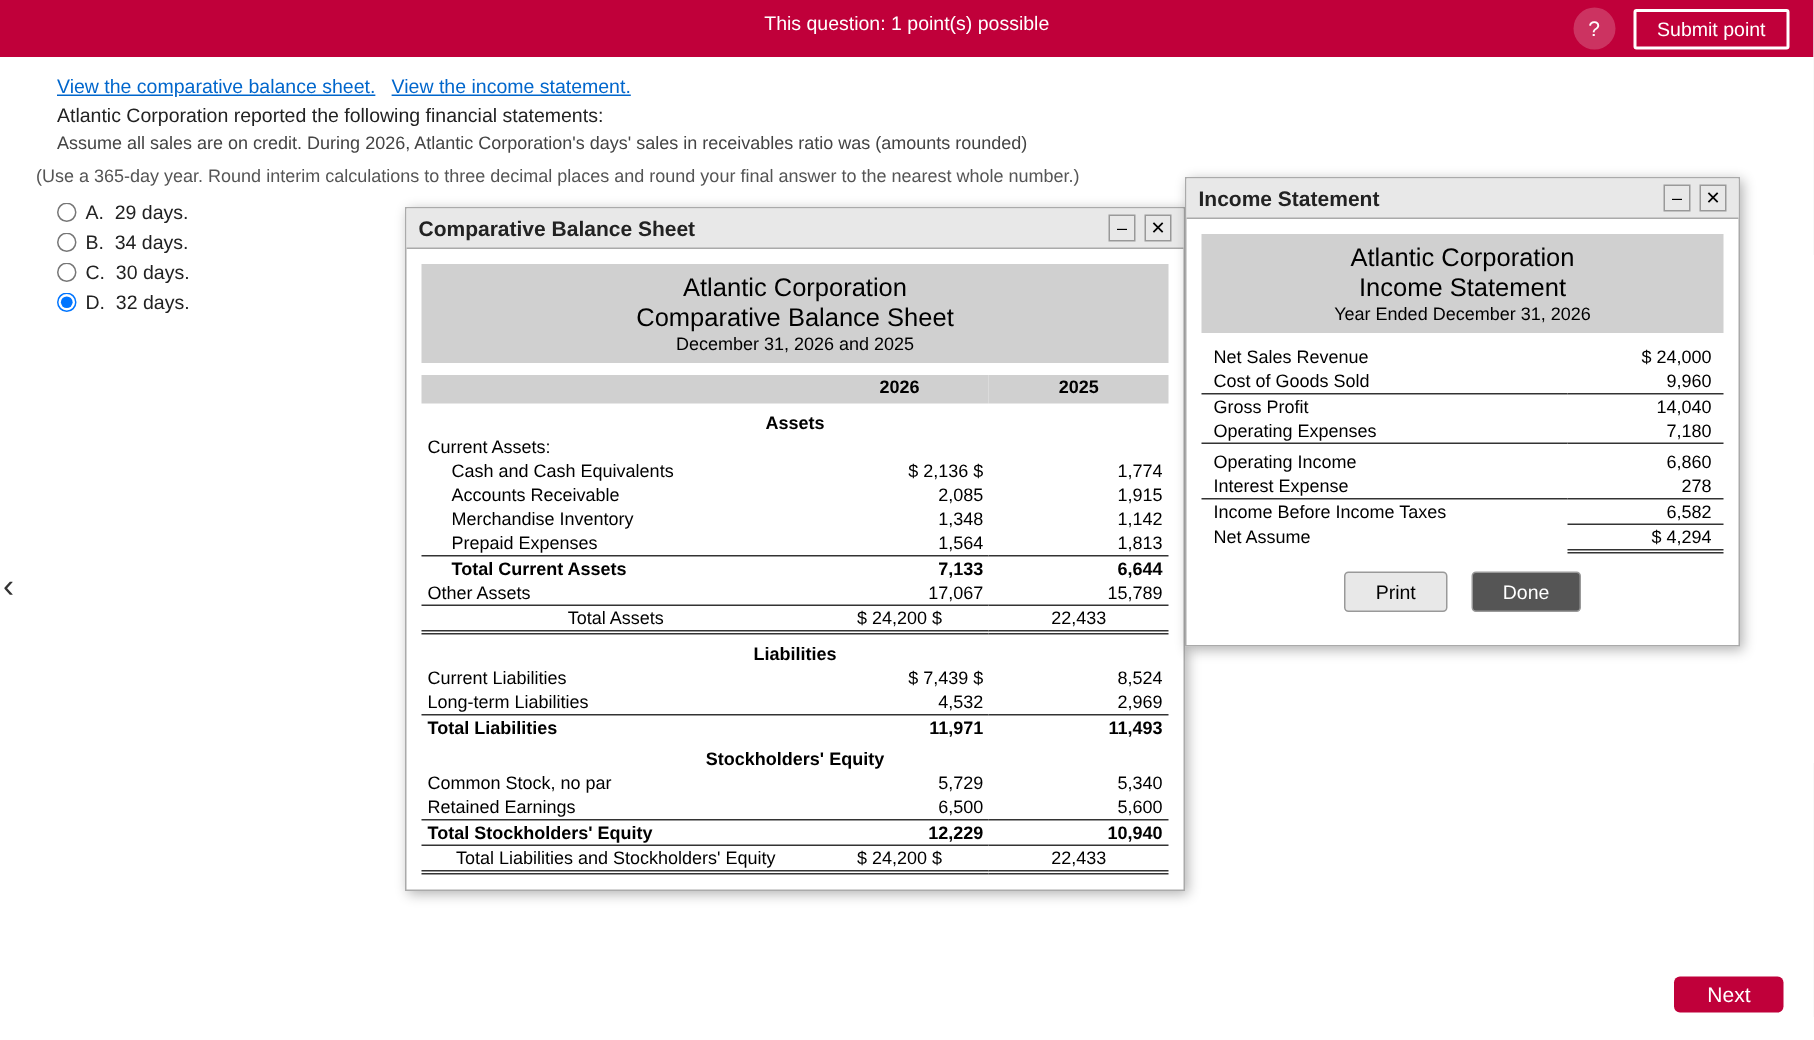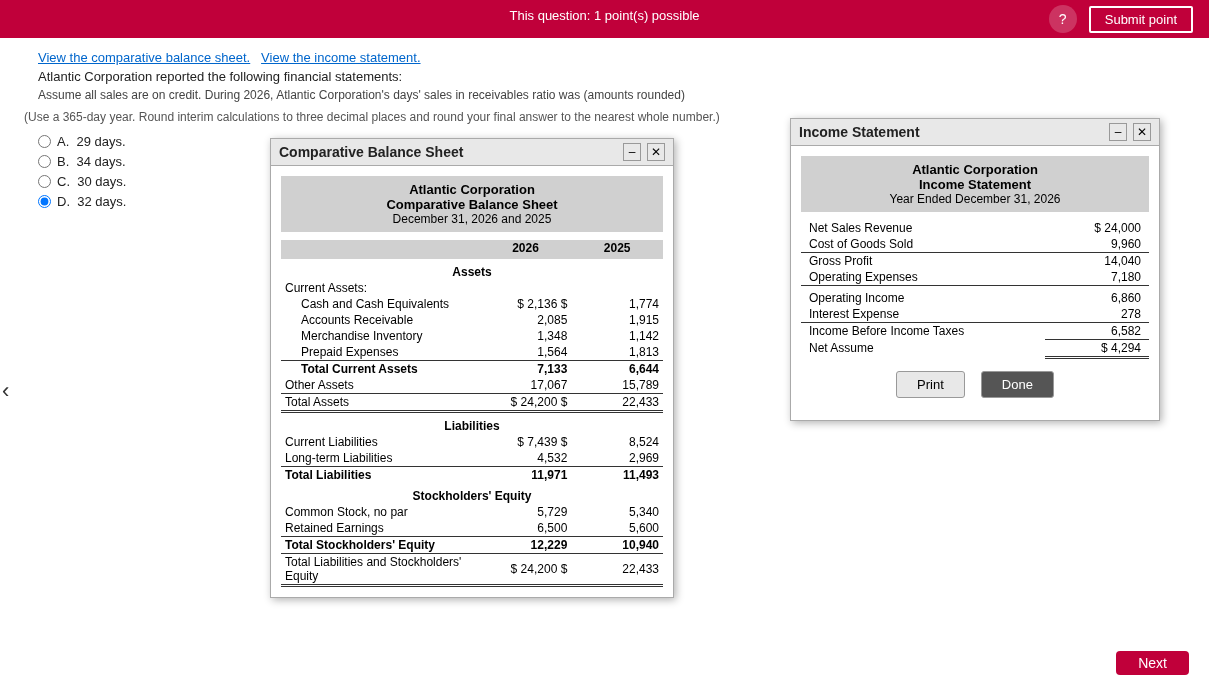"Comparative Balance Sheet" .modal-balance { width: 404px -> 520px }
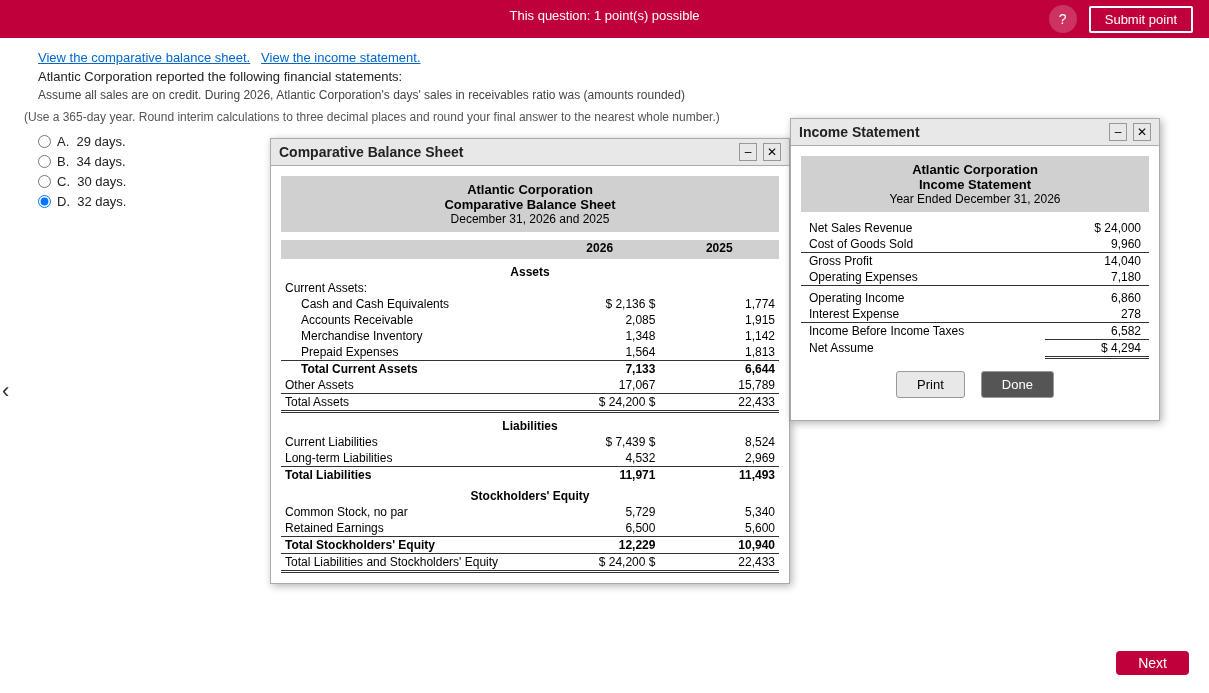"Atlantic Corporation" .balance-sheet-header div { font-size: 13px -> 17px; font-weight: bold -> normal }
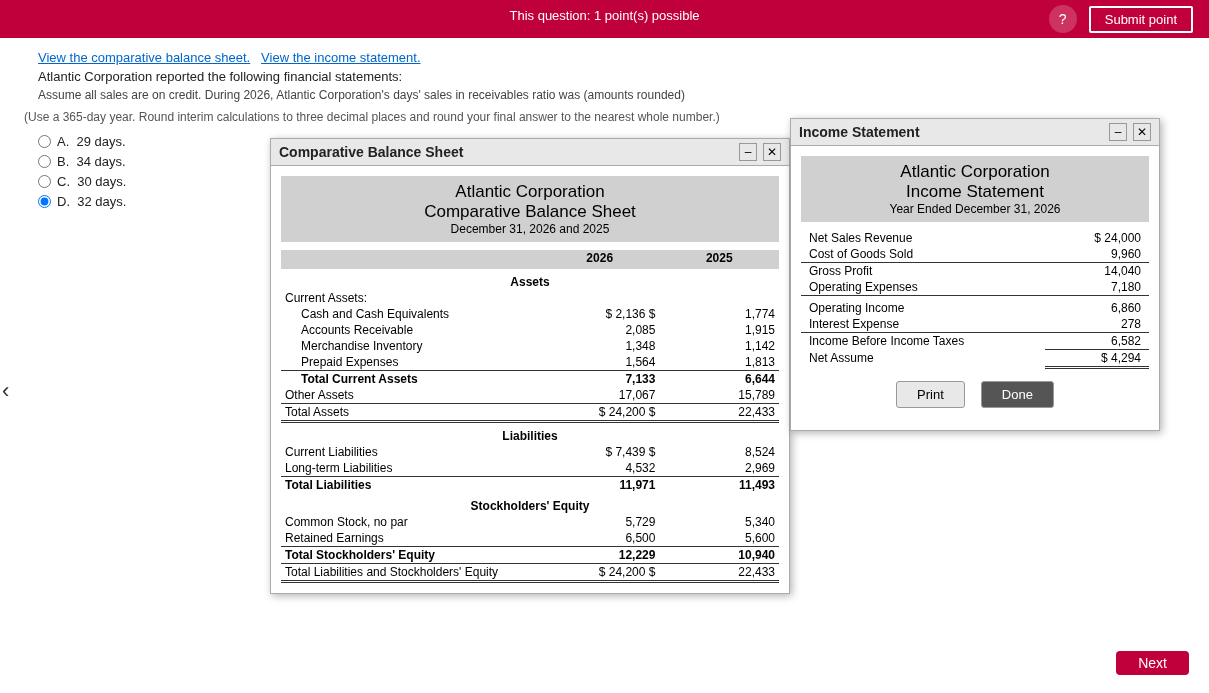"Total Assets" .bs-table .double-border td { text-align: none -> center }
